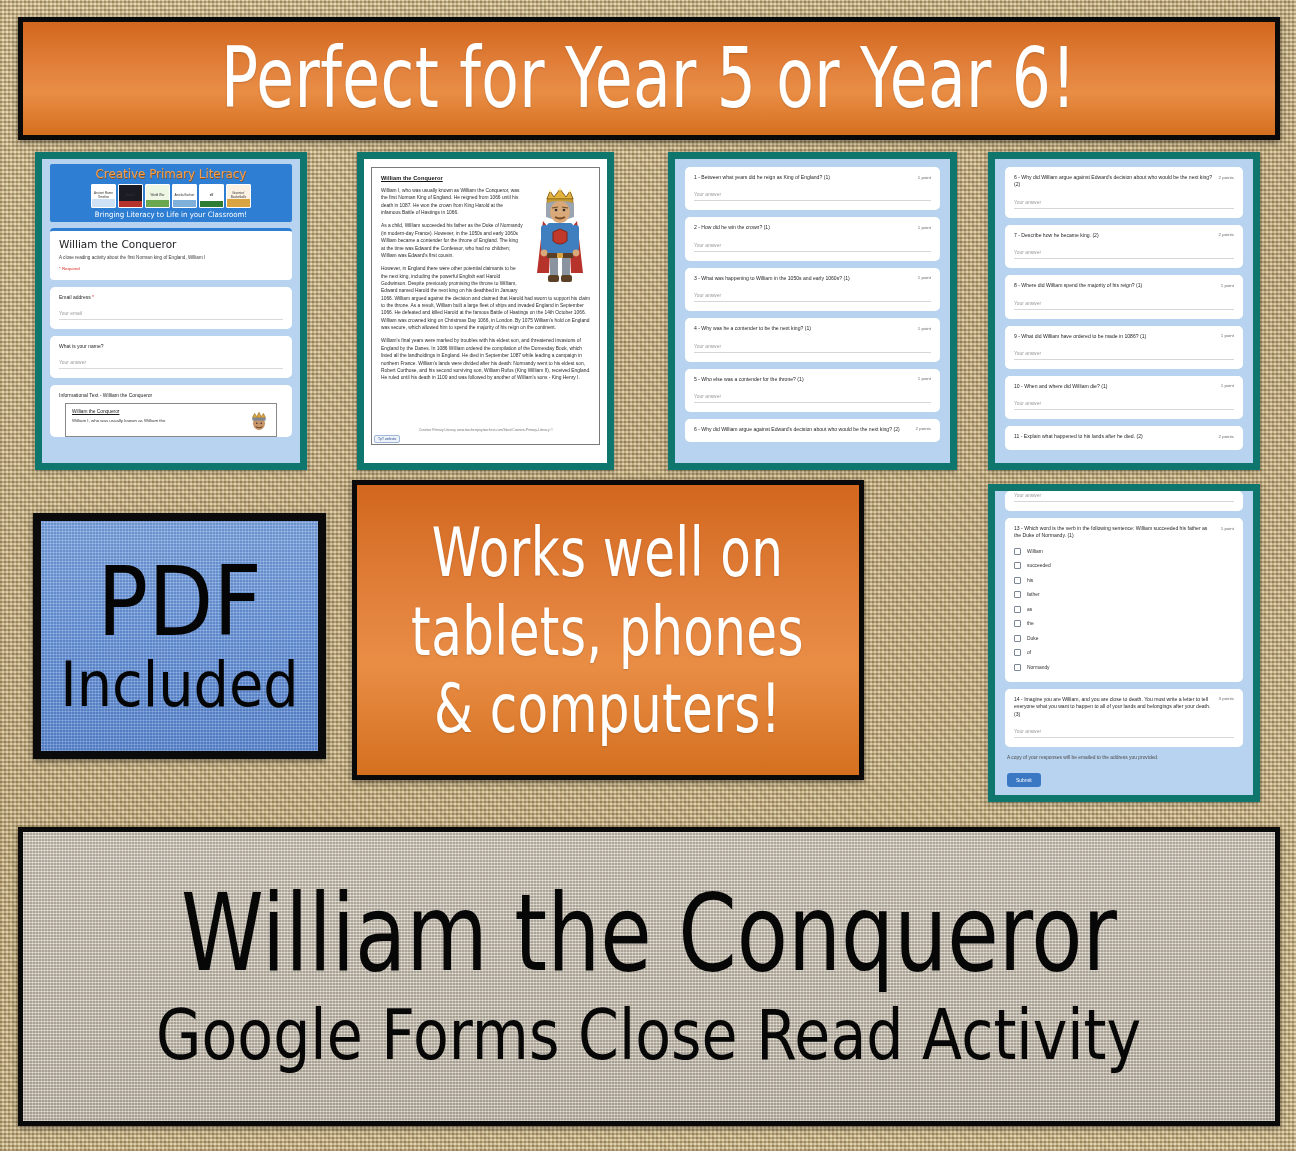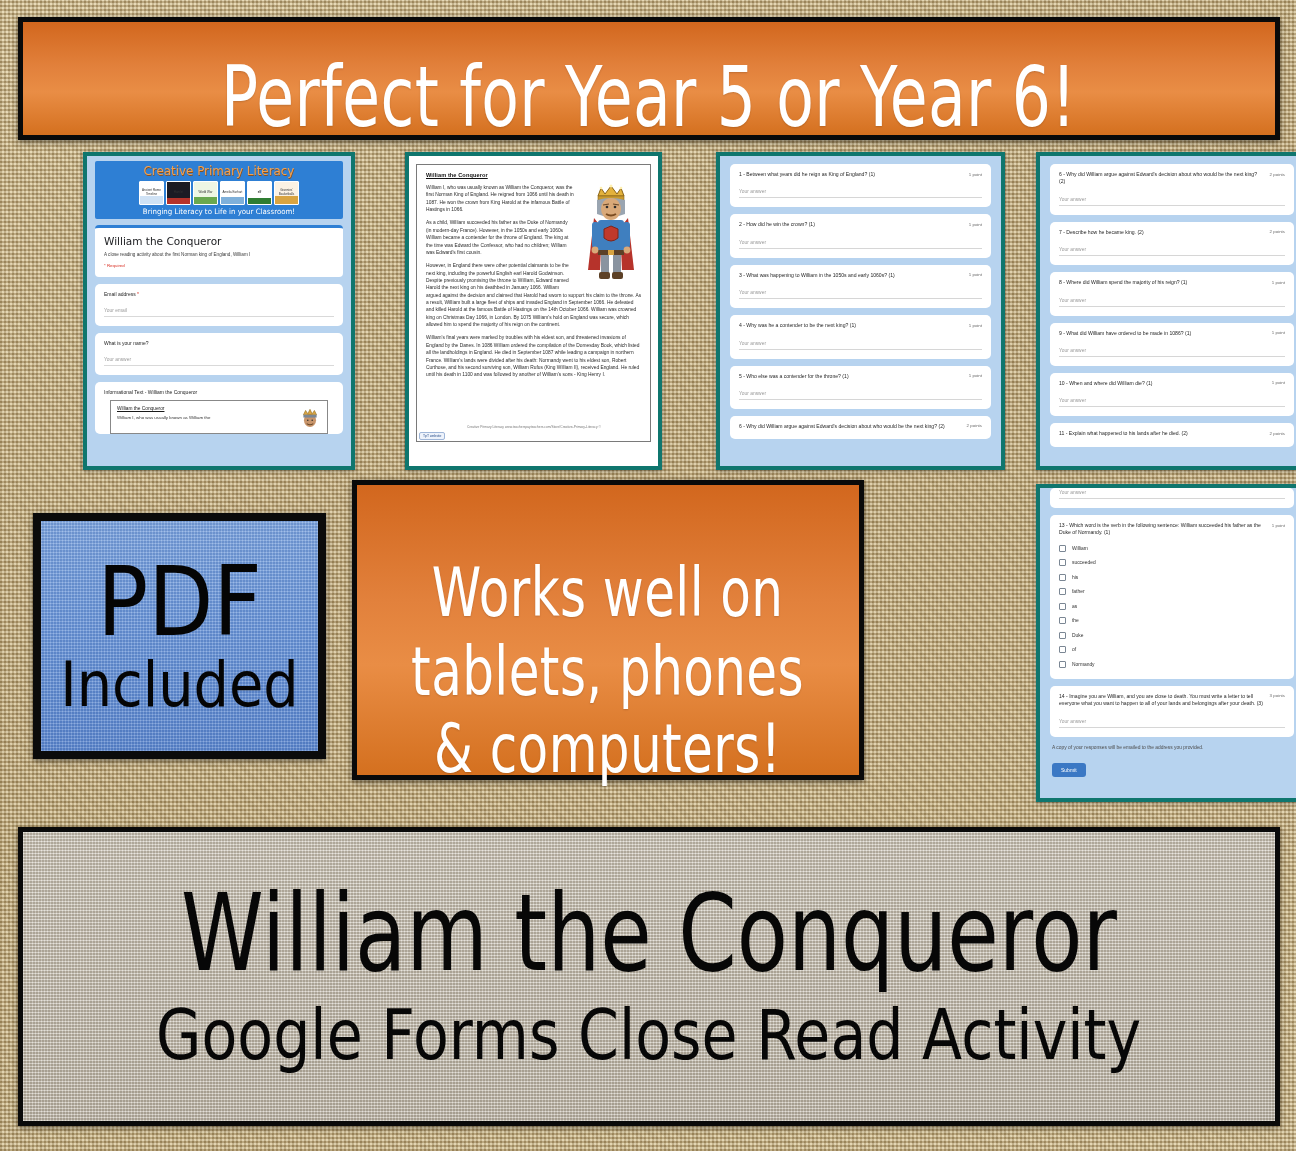"Perfect for Year 5 or" .promo-banner { align-items: flex-end -> center }
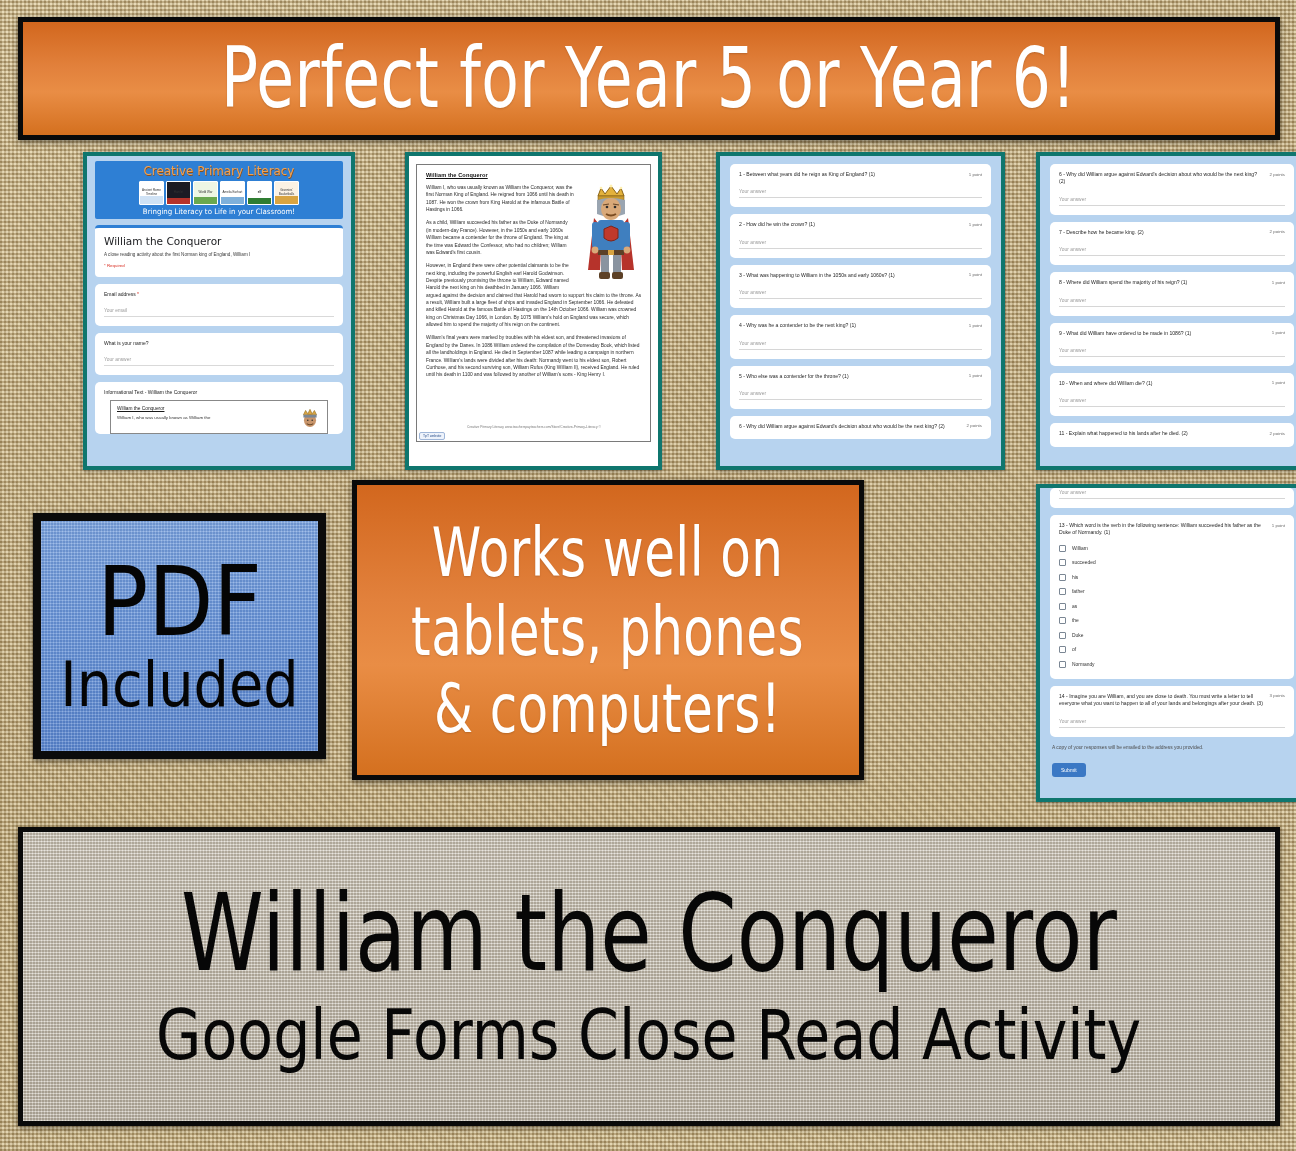"Creative Primary Literacy" .preview { border: 4px solid #0f766e -> 7px solid #0f766e; margin-left: 48px -> none }
